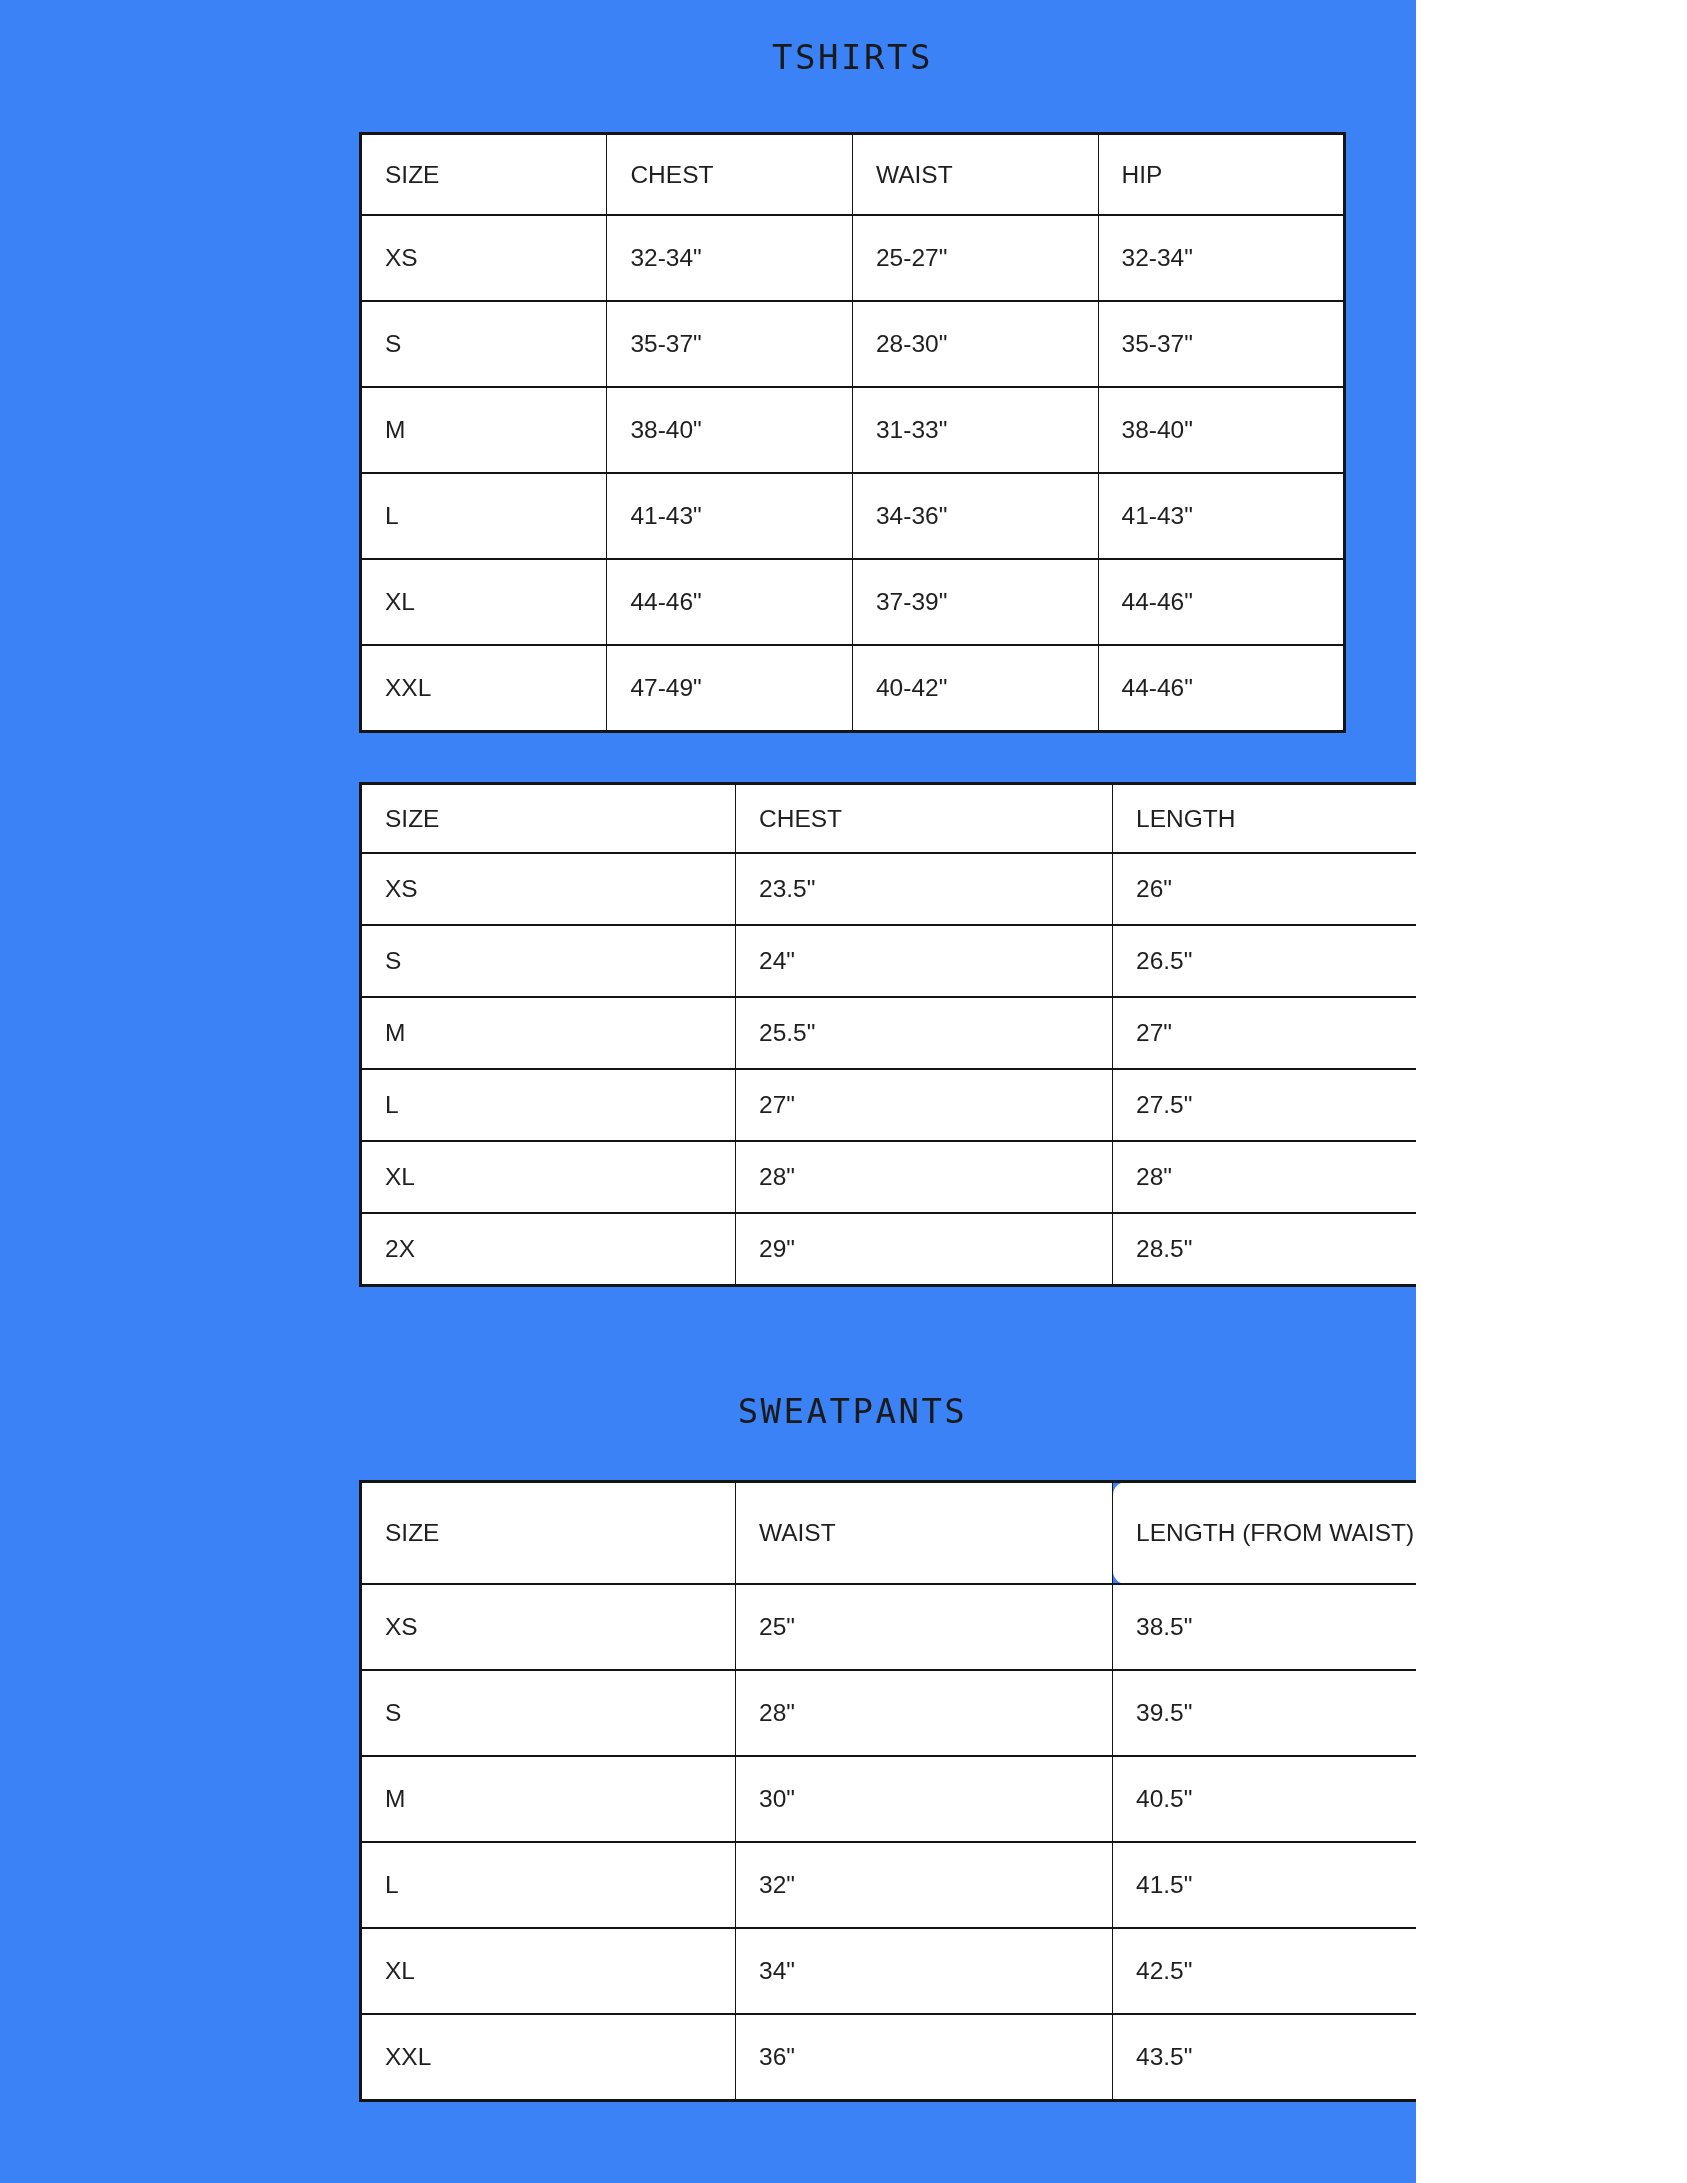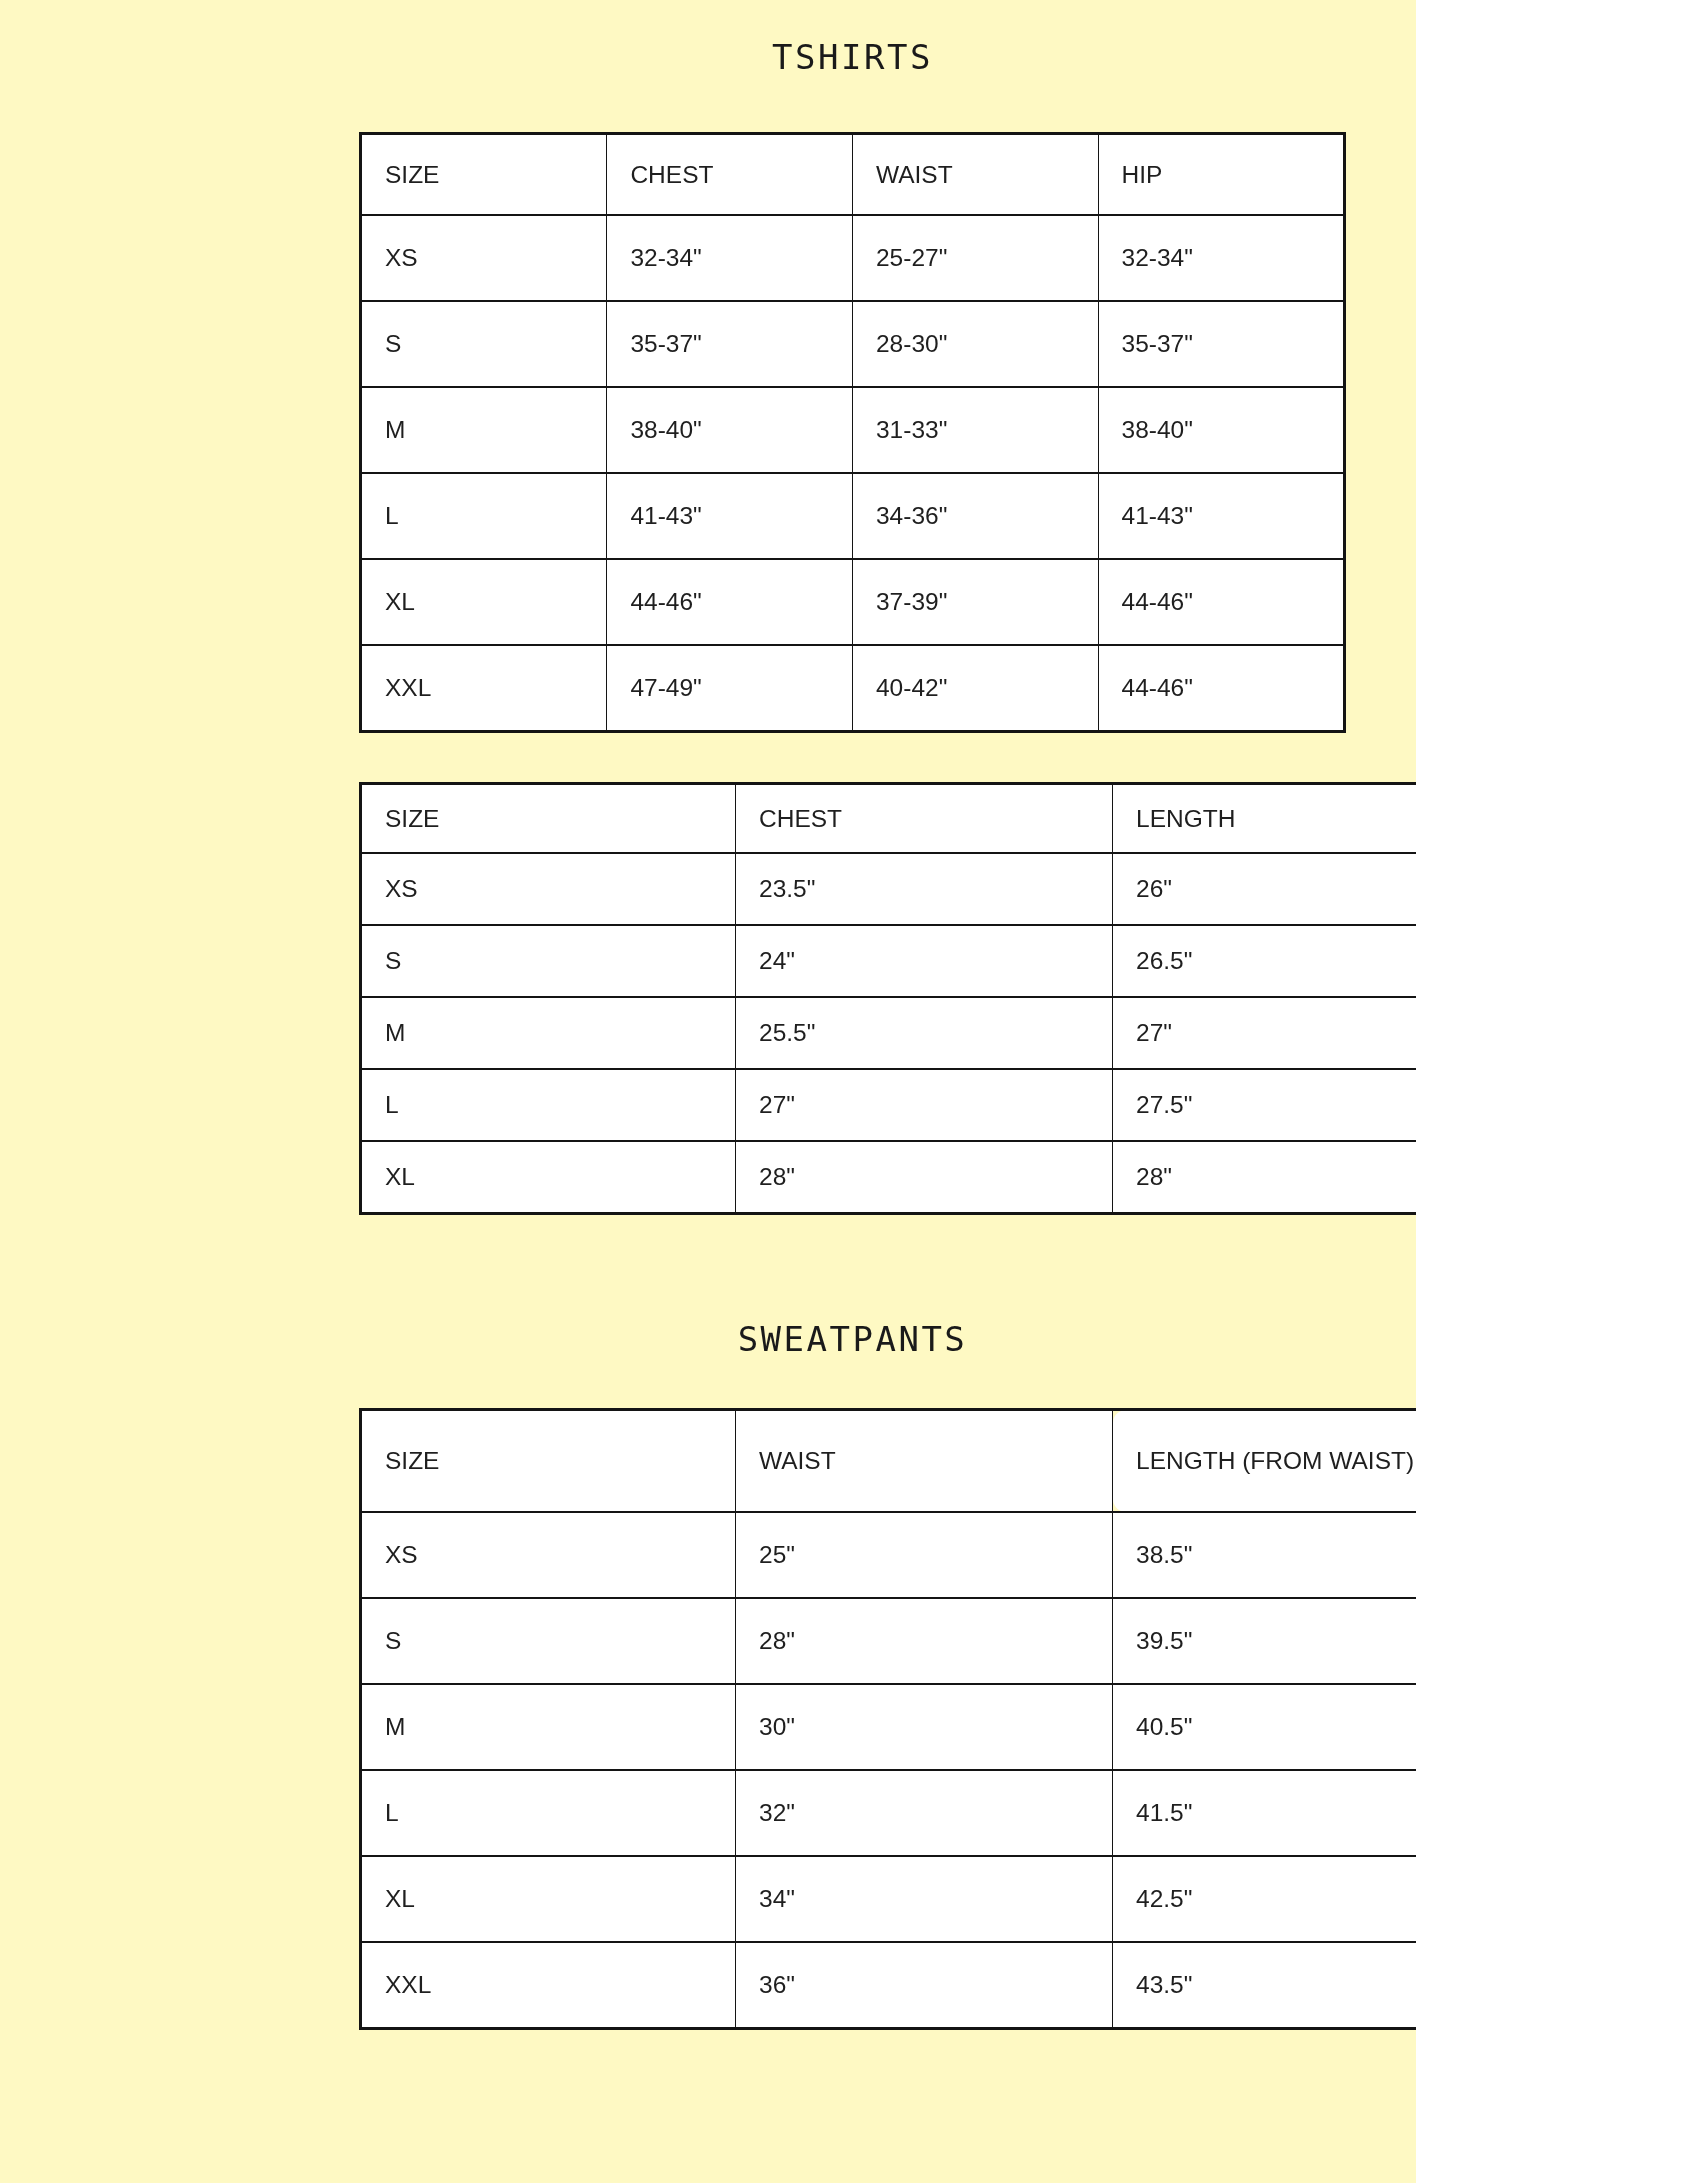"TSHIRTS" .sheet { background: #fef9c3 -> #3b82f6 }
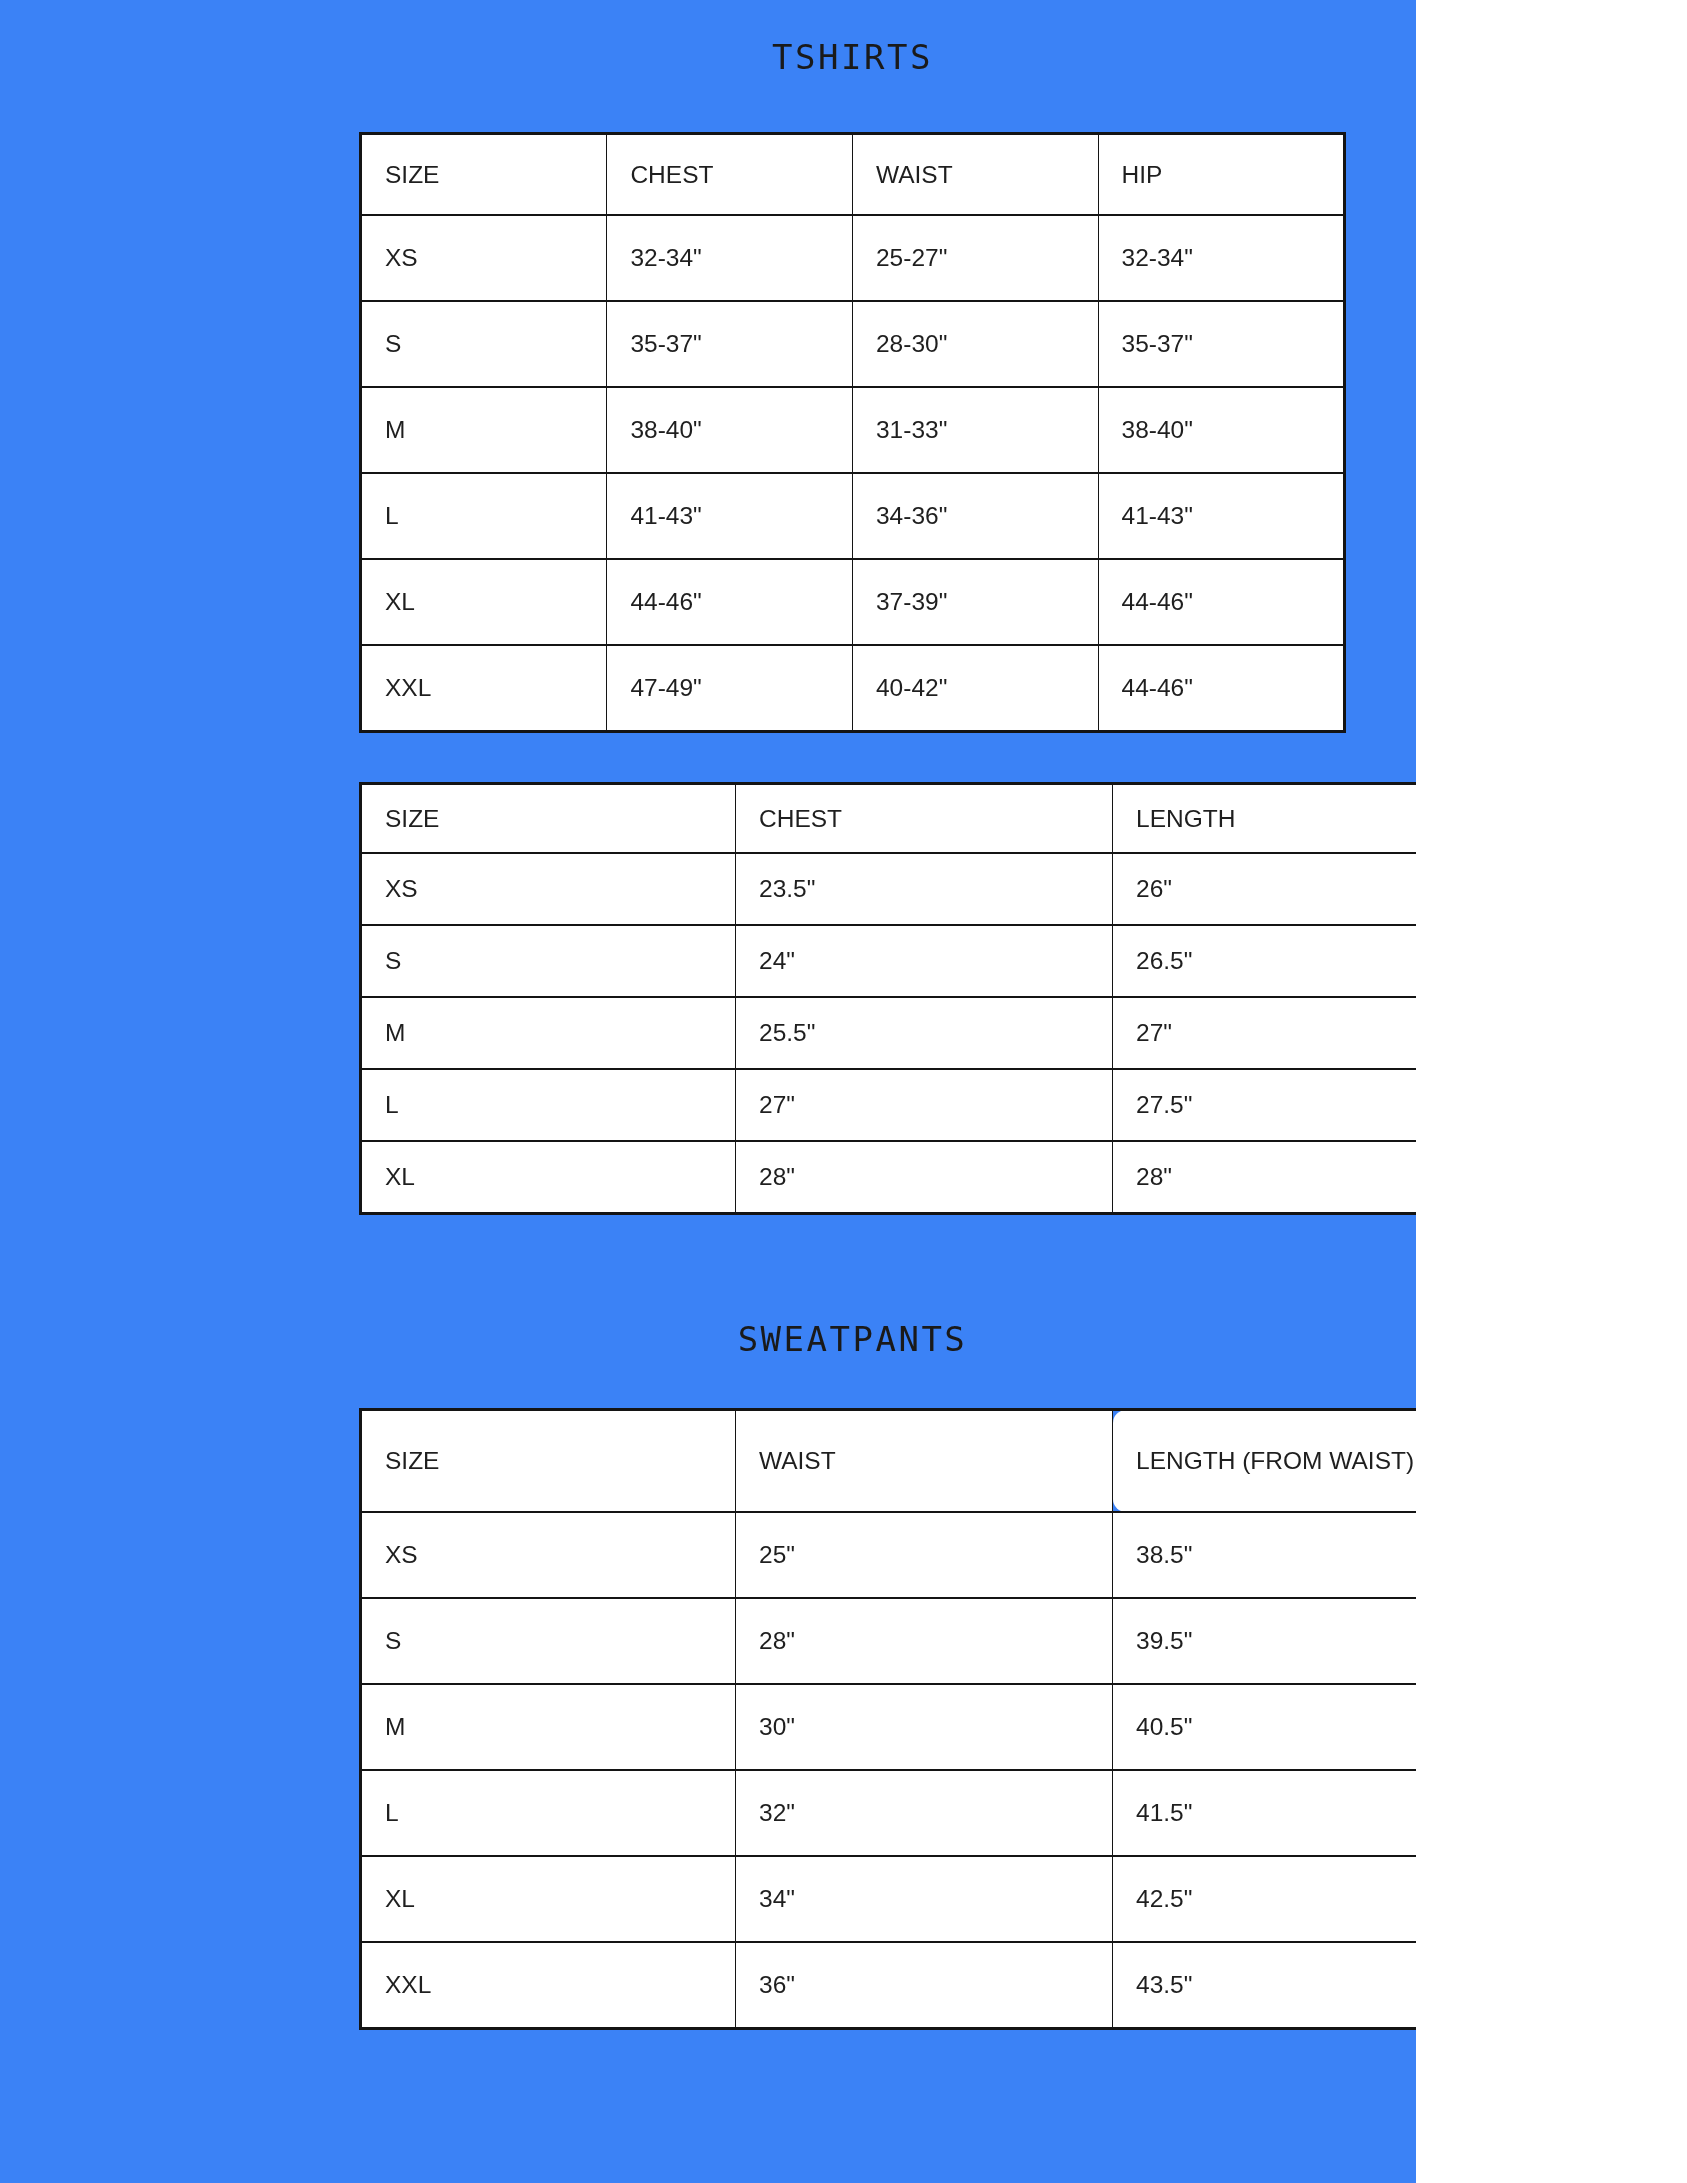"2X" tr { html: none -> <tr> <td>2X</td> <td>29"</td> <td>28.5"</td> </tr> }
